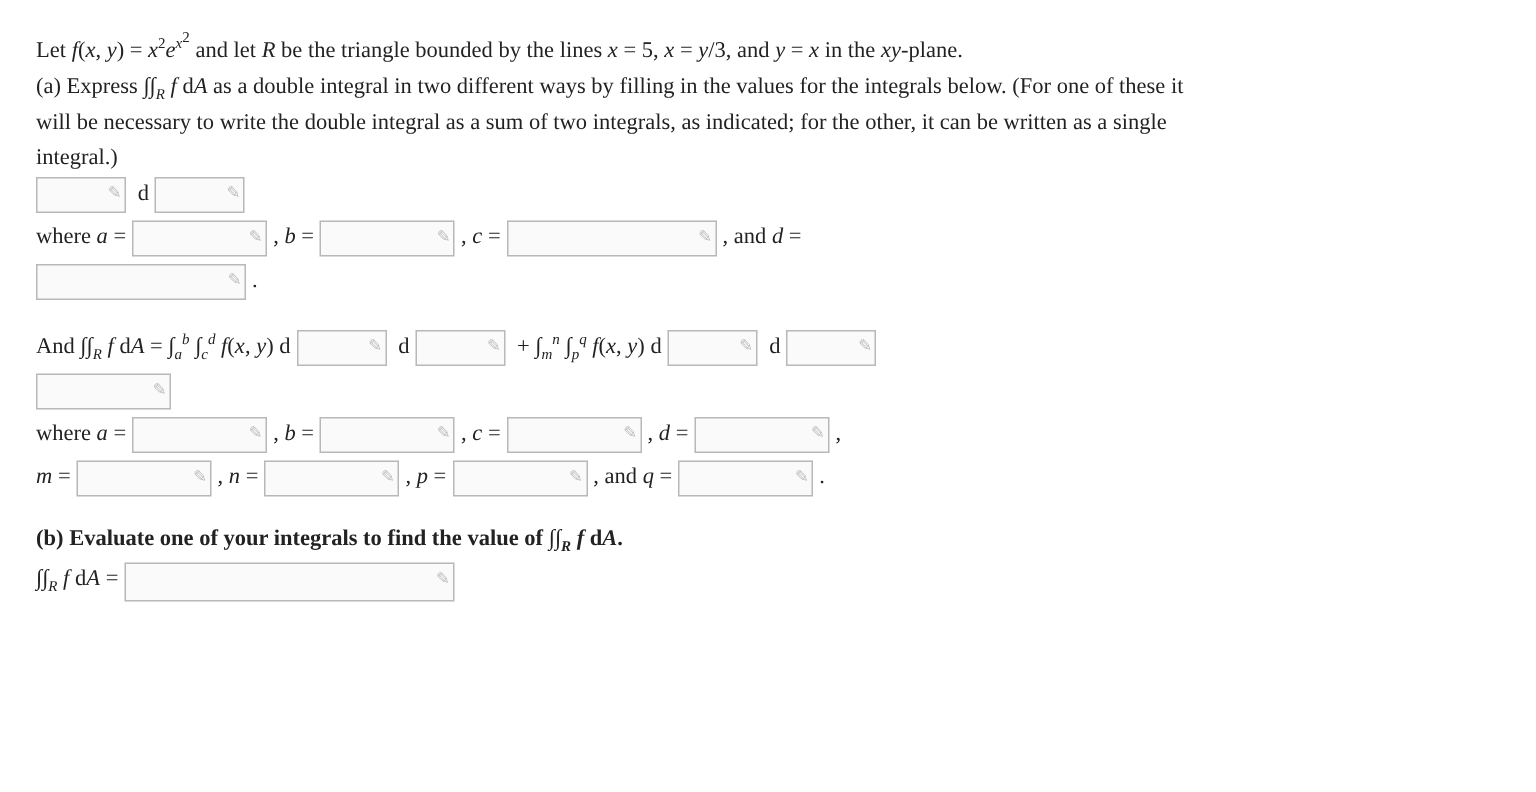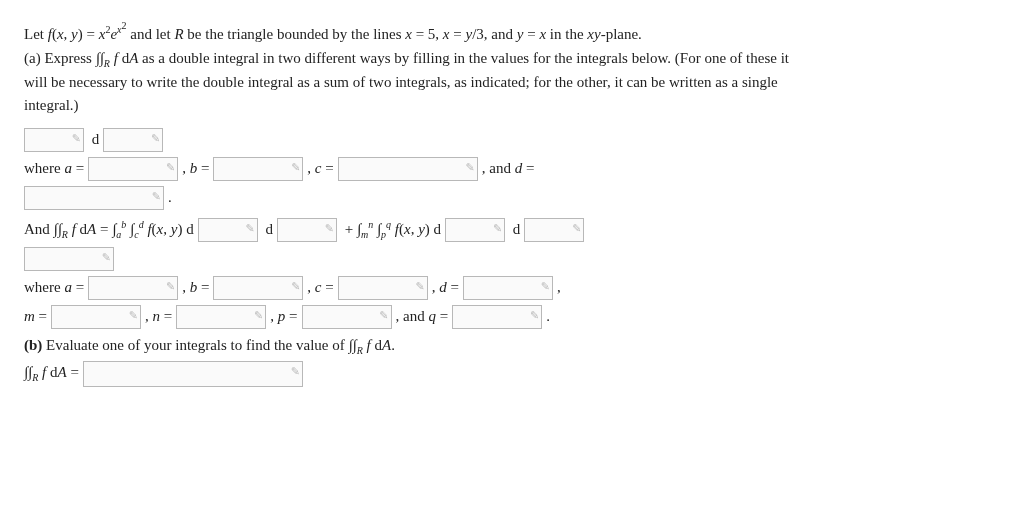"Let f(x, y) = x2ex2" p.intro { margin-bottom: 10px -> none }
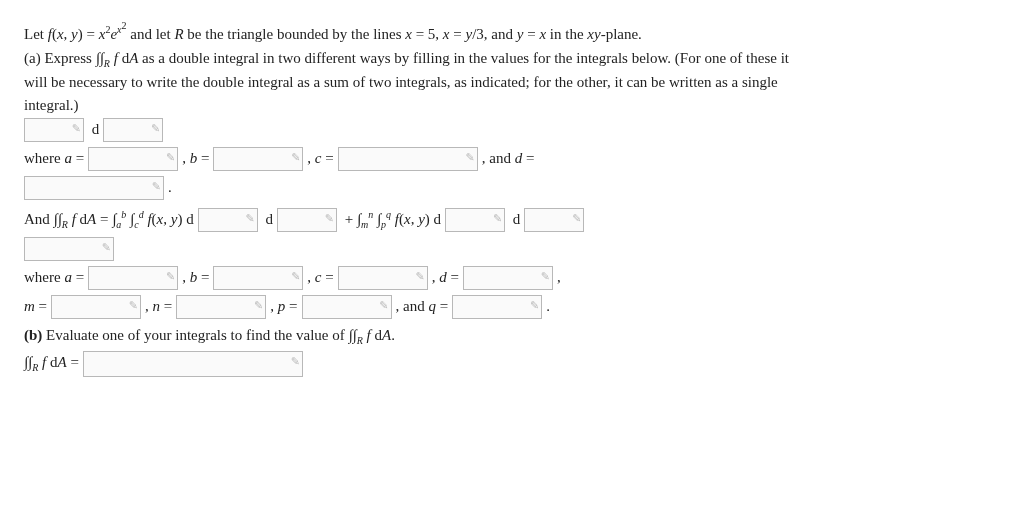"And ∫∫R f dA =" .section-gap { margin-top: 8px -> 20px }
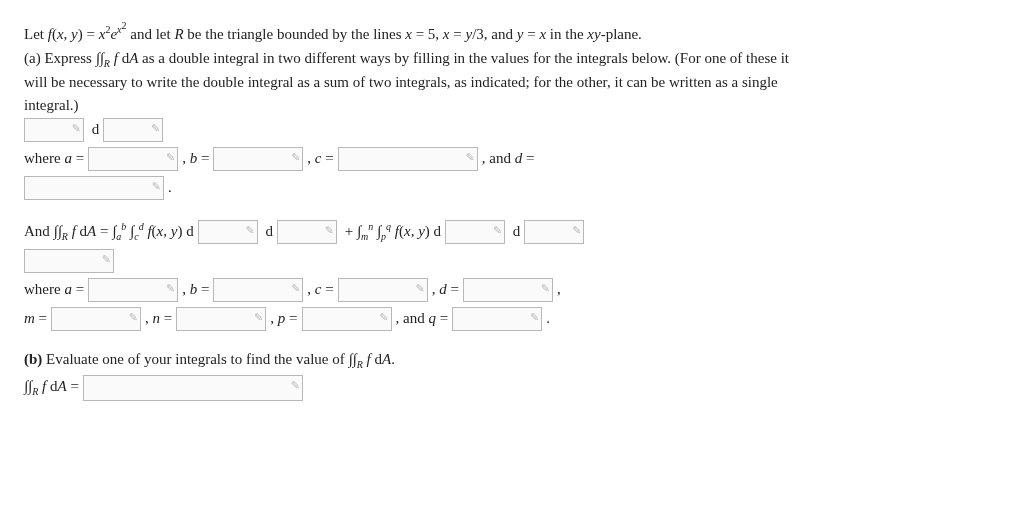"(b) Evaluate one of your" .bold { font-weight: normal -> bold }
